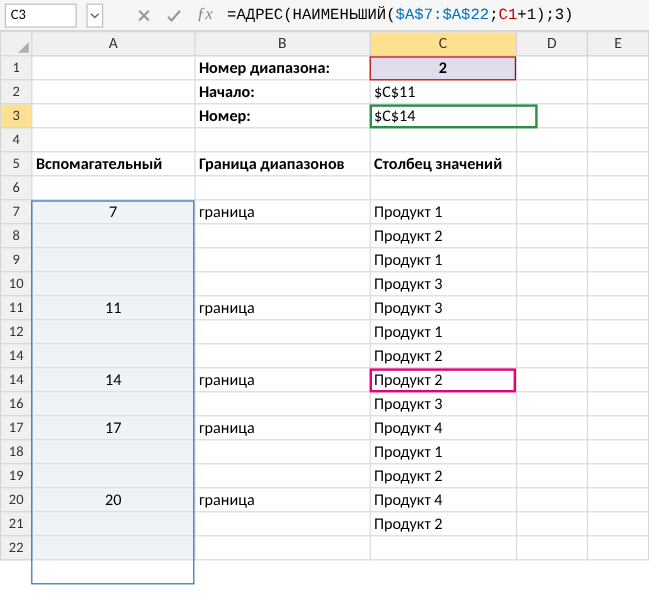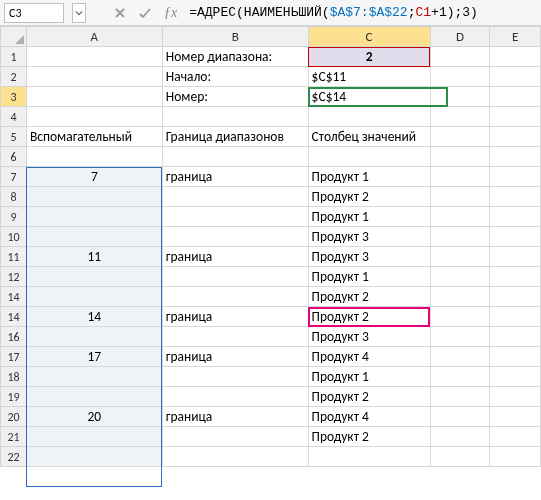"Номер диапазона:" td.bold { font-weight: normal -> bold }
